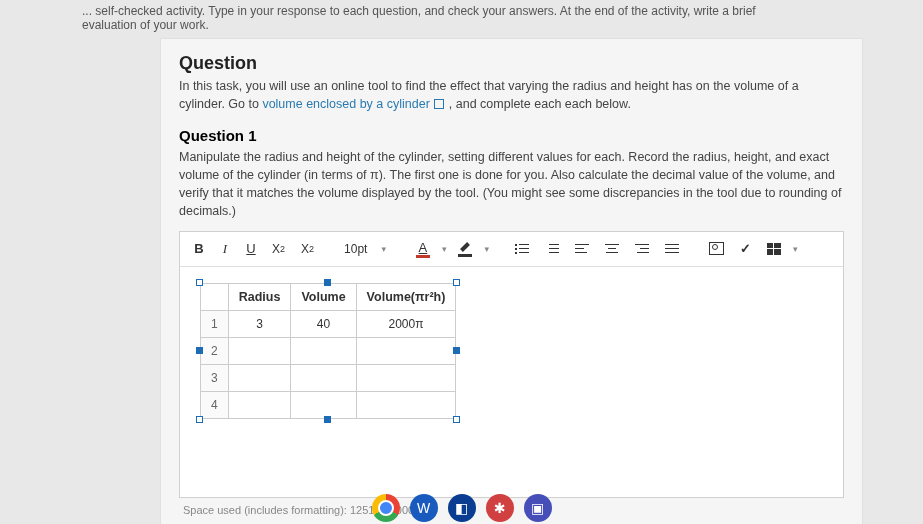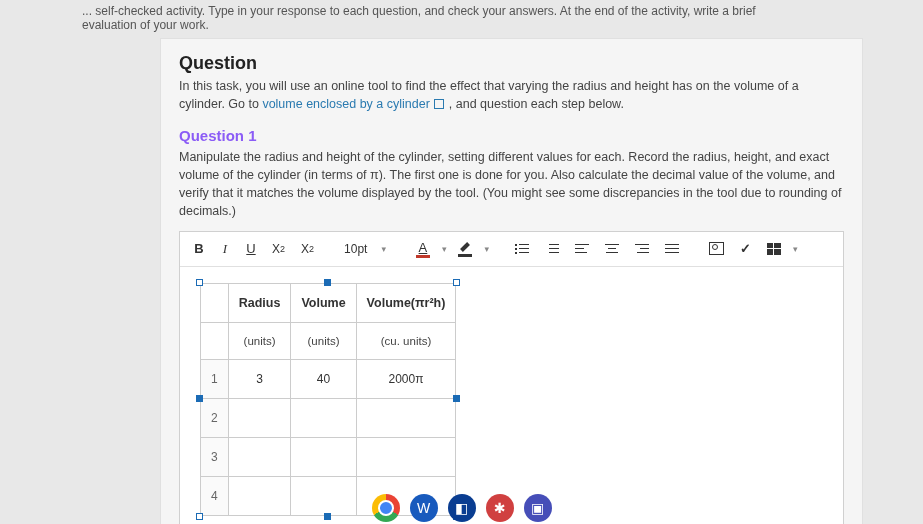", and question each step" span { text: question each step -> complete each each }
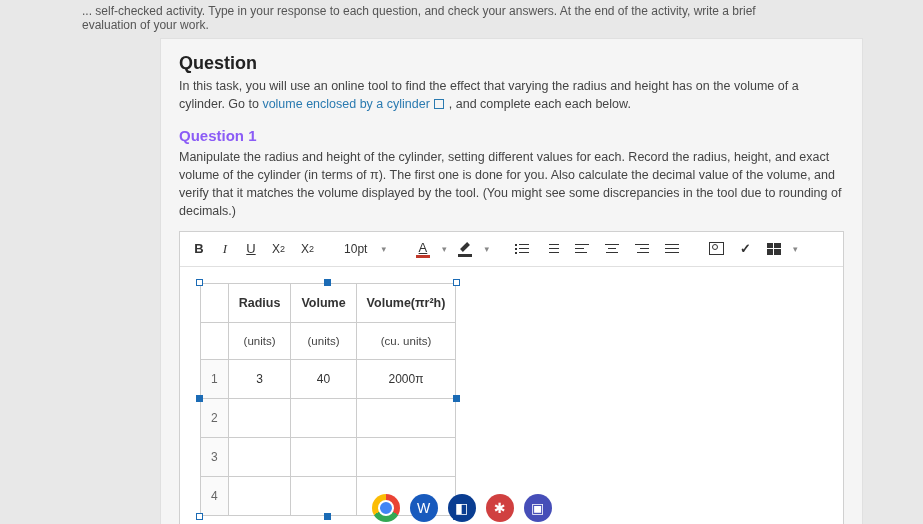"Question 1" .question-title { color: #8b5cf6 -> #000000 }
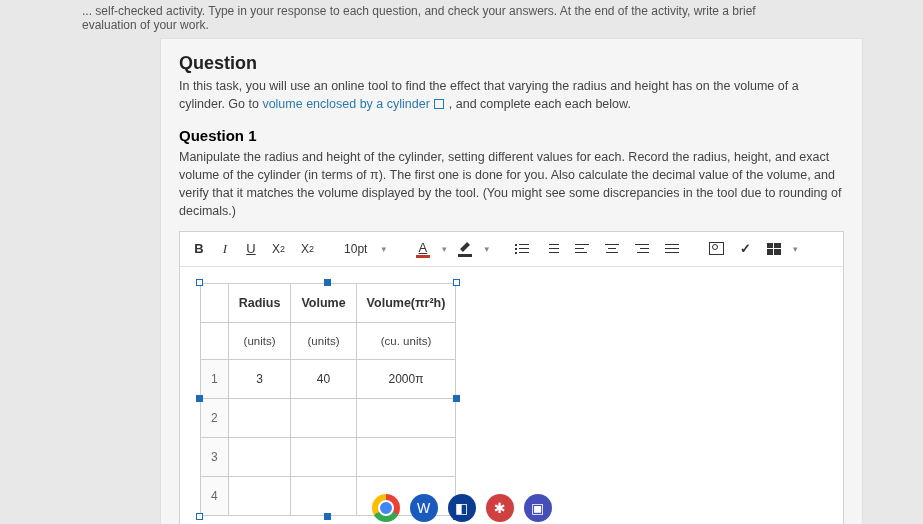"Radius" table.data th, table.data td { padding: 12px 10px -> 6px 10px }
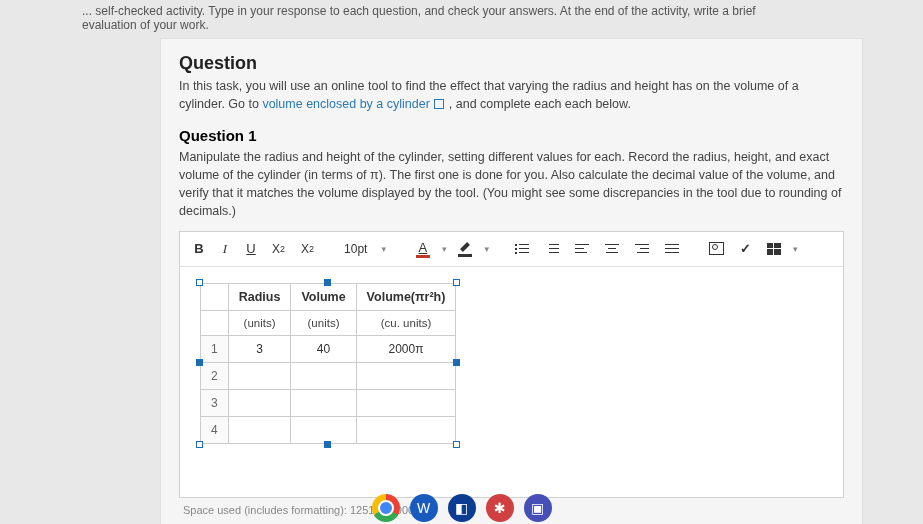"(units)" tr.sub { html: <tr> <th></th> <th>(units)</th> <th>(units)</th> <th>(cu. units)</th> </tr> -> none }
